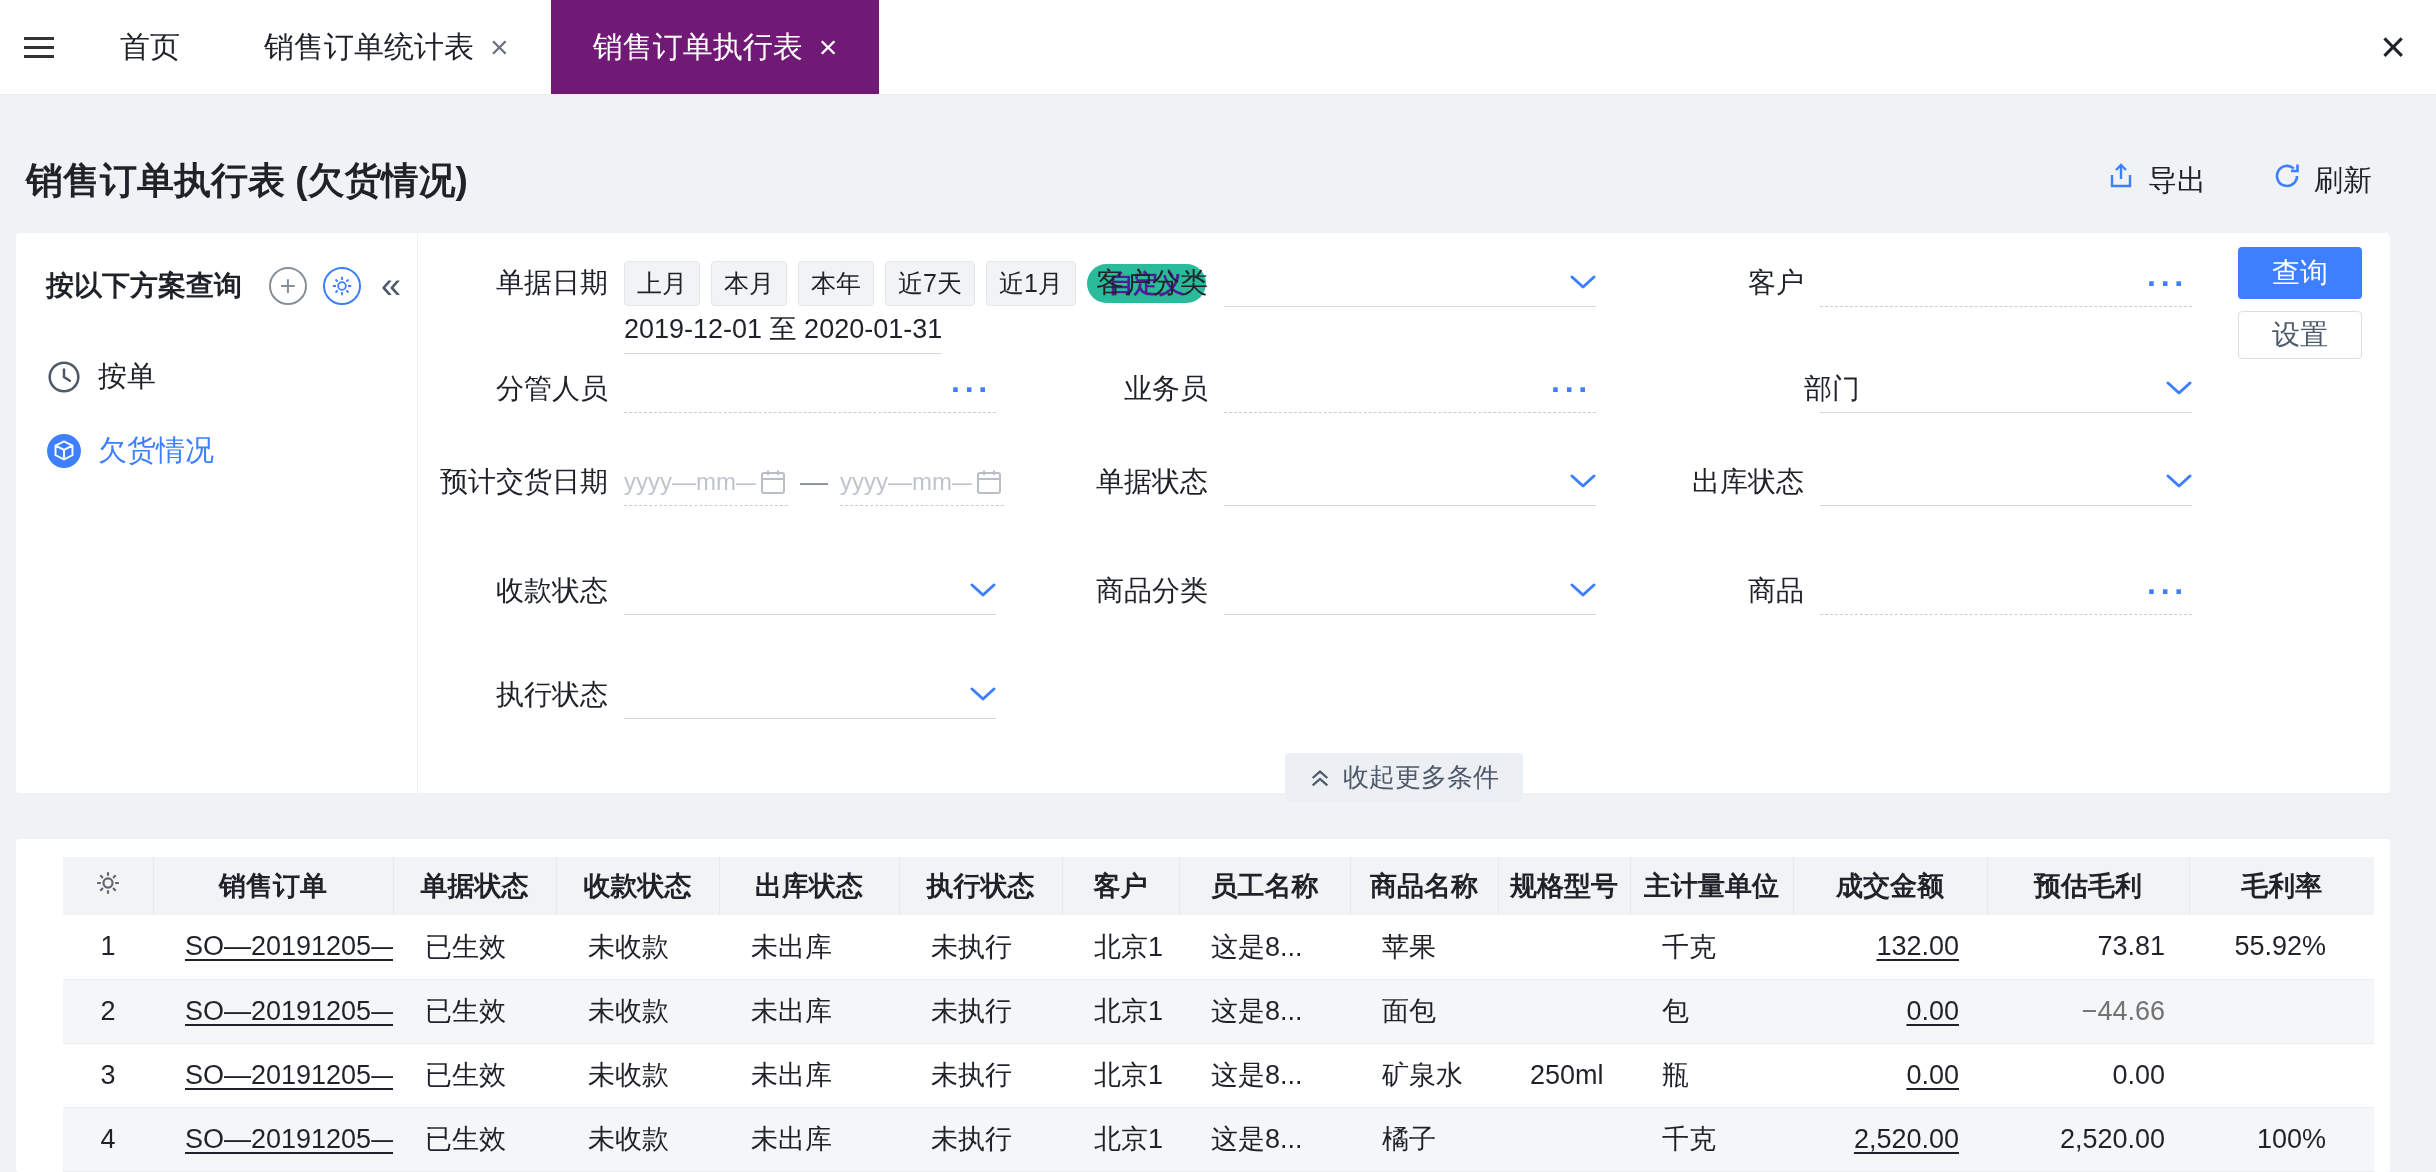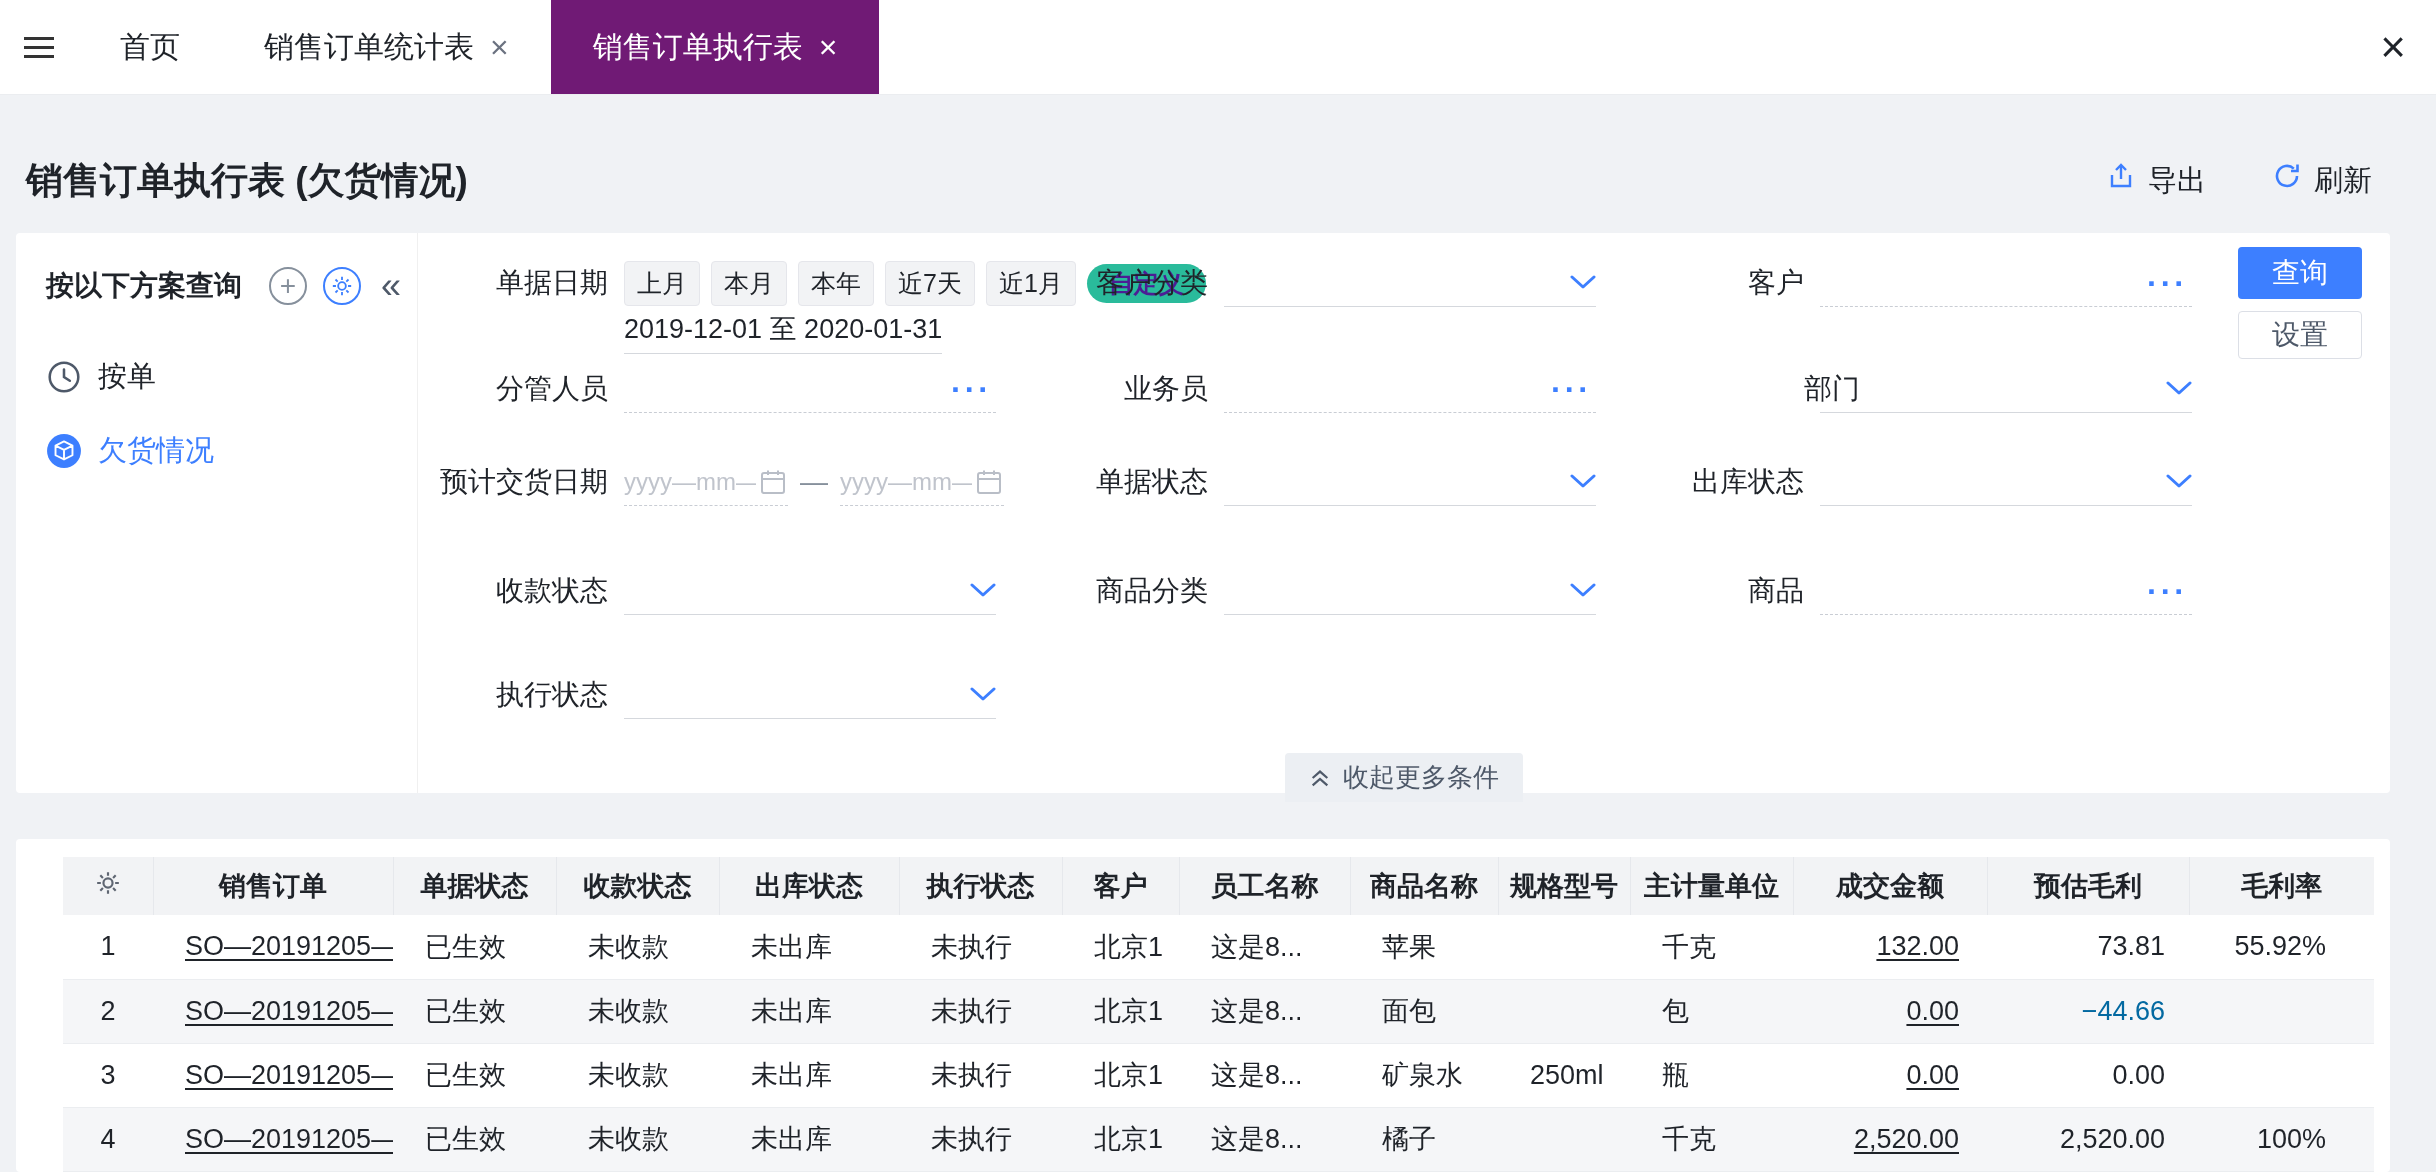"−44.66" .neg { color: #0369a1 -> #737373 }
